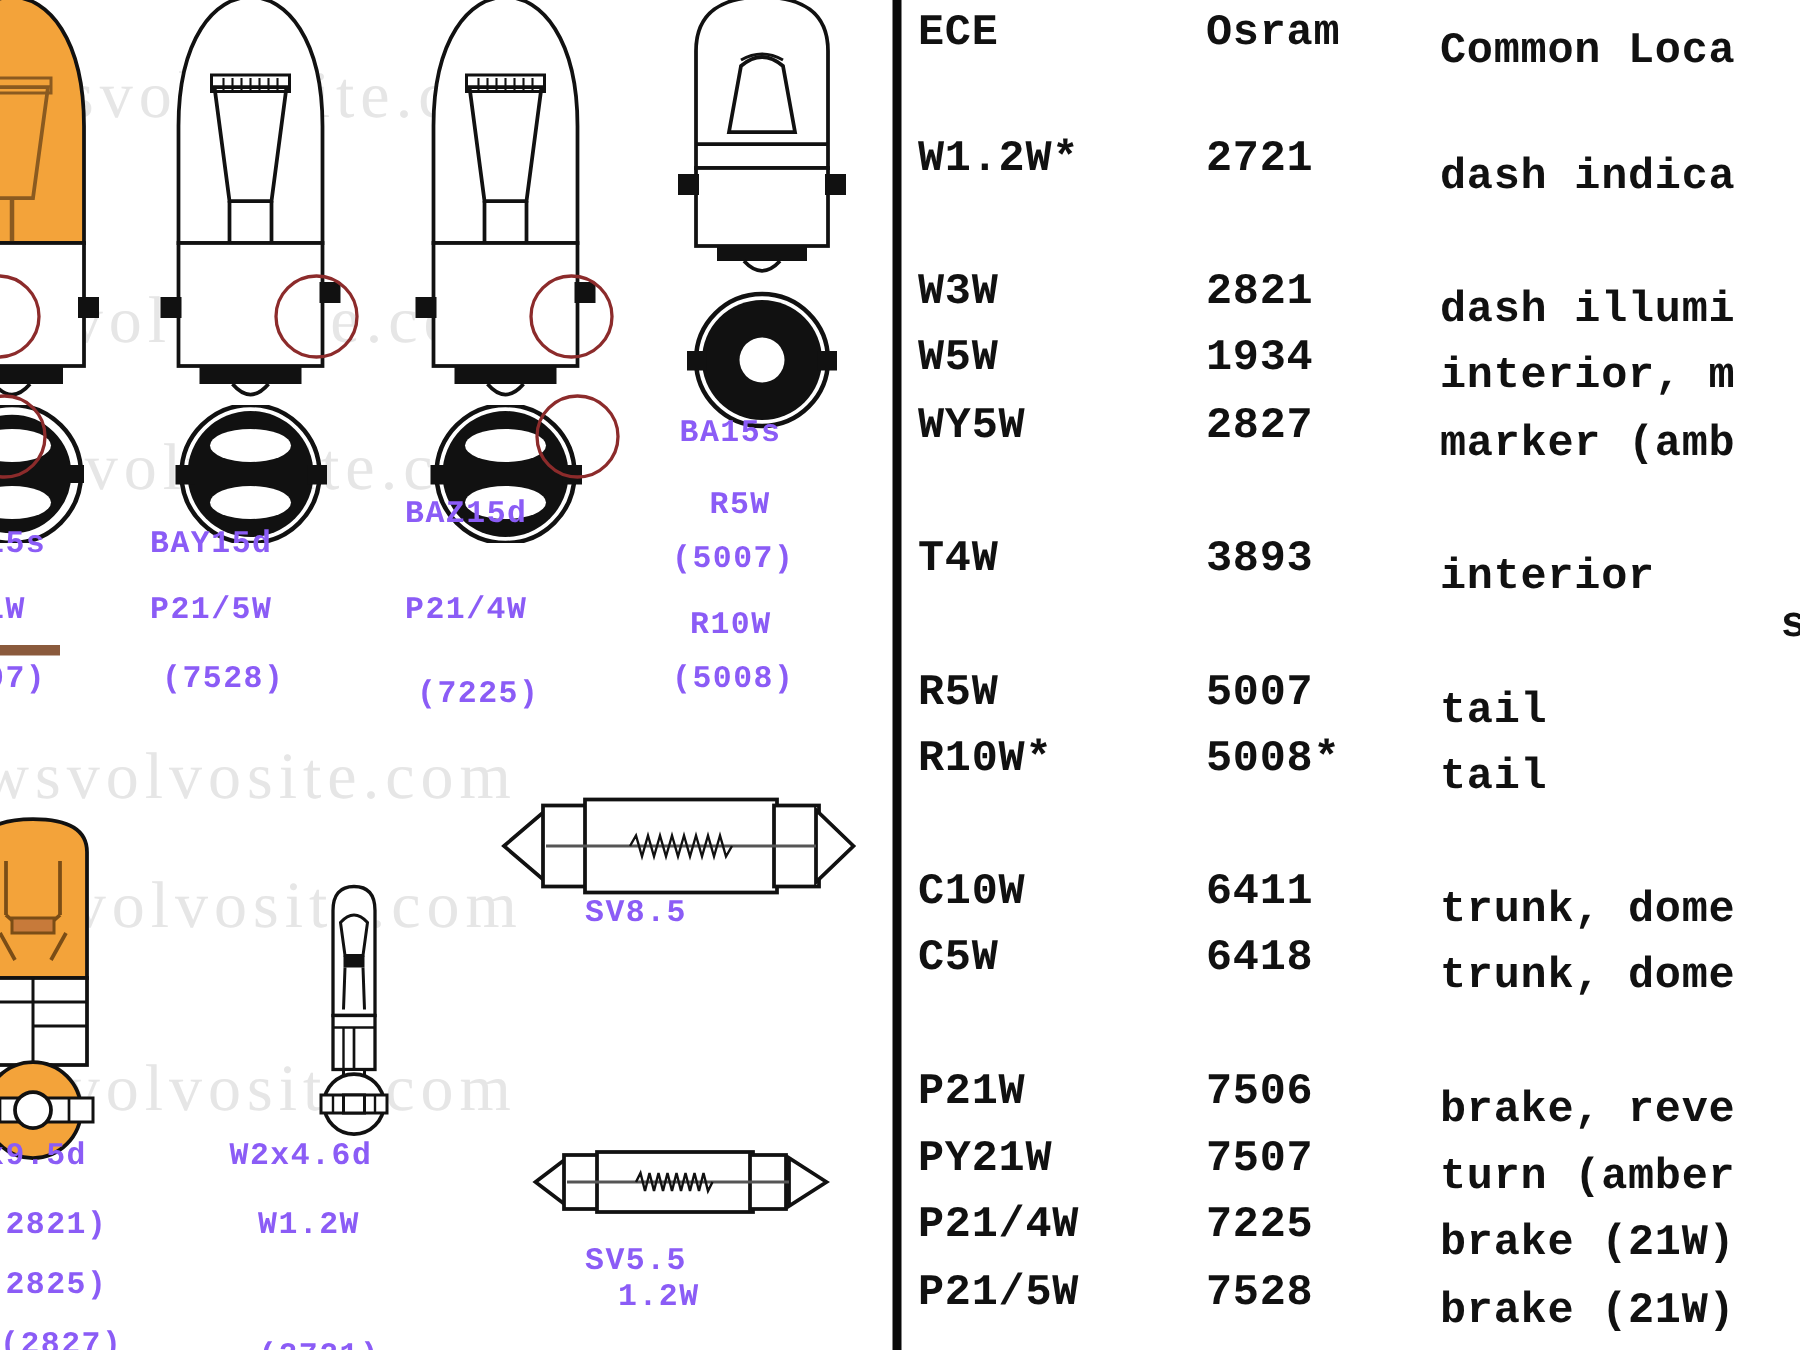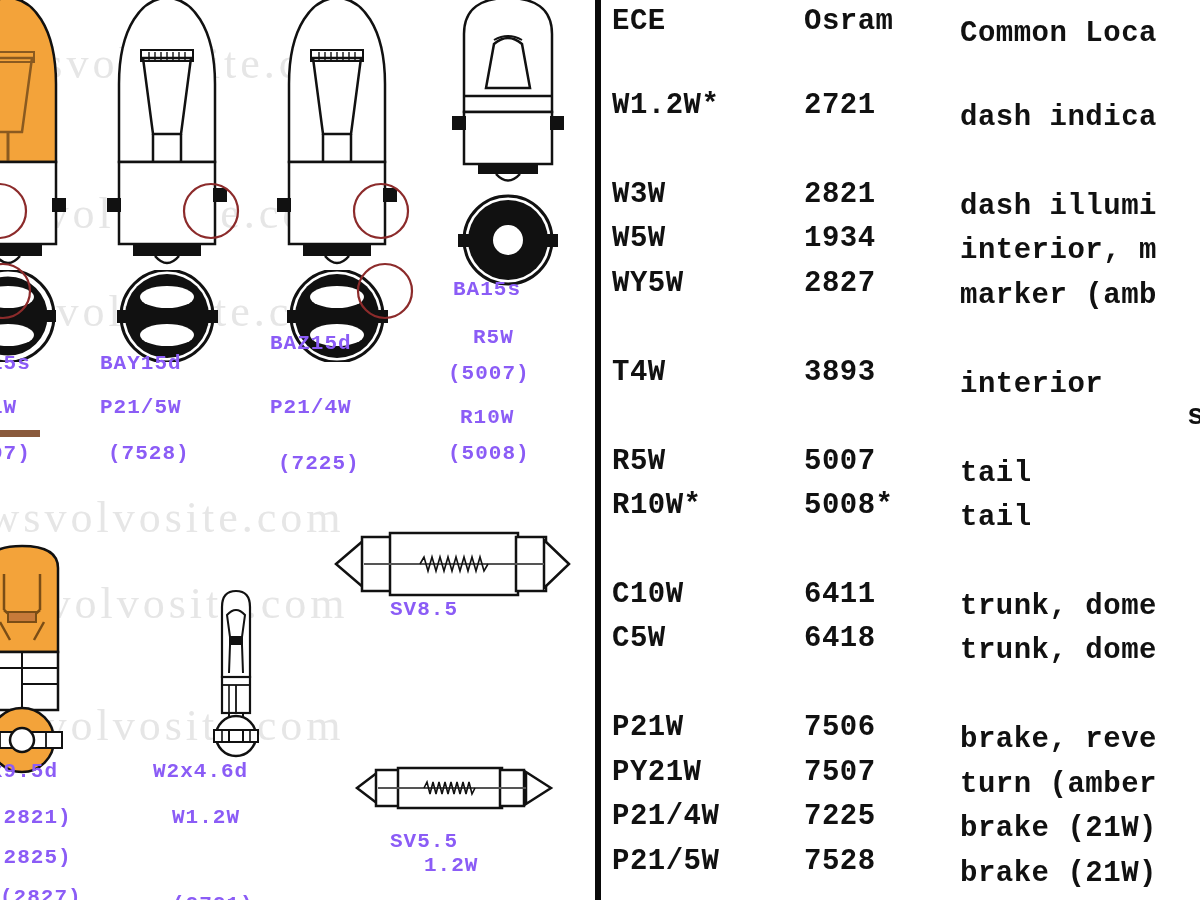"1.2W" div.lbl { left: 424px -> 412px }
